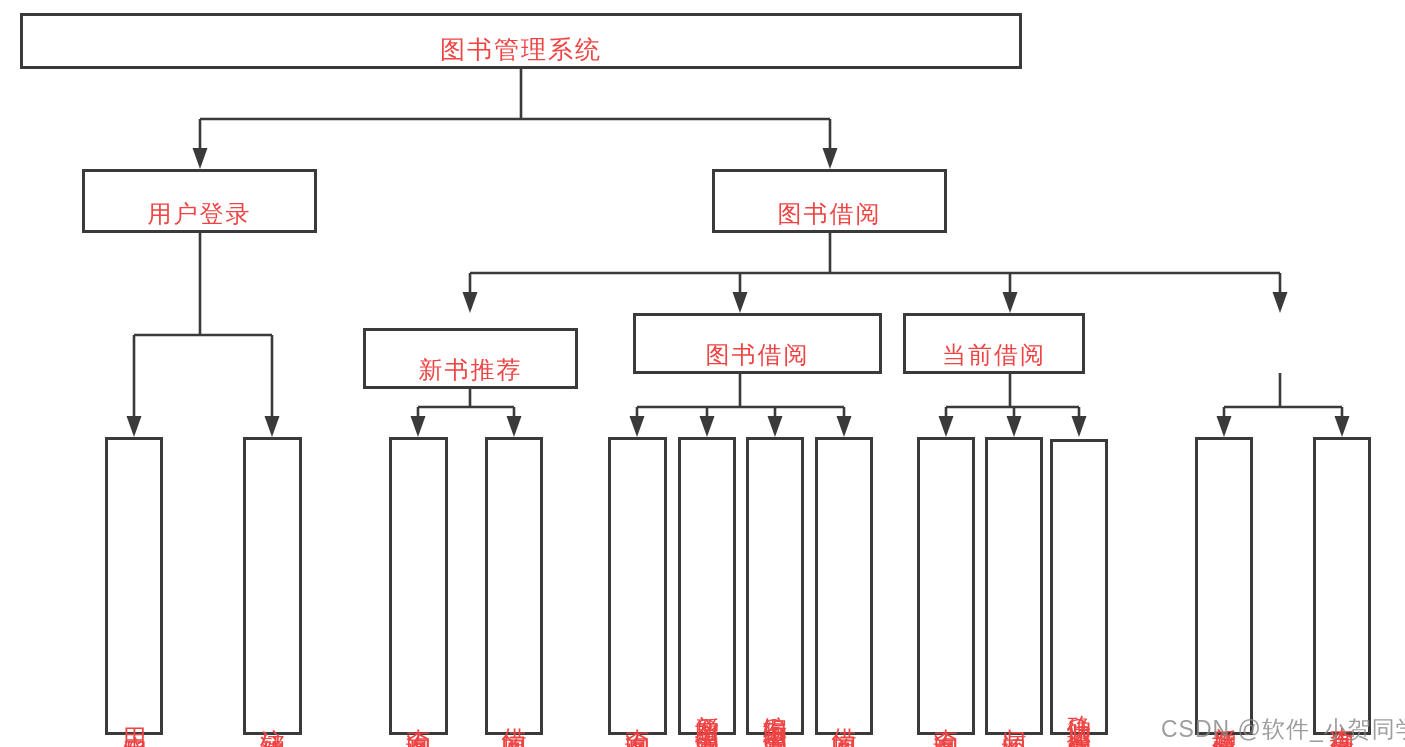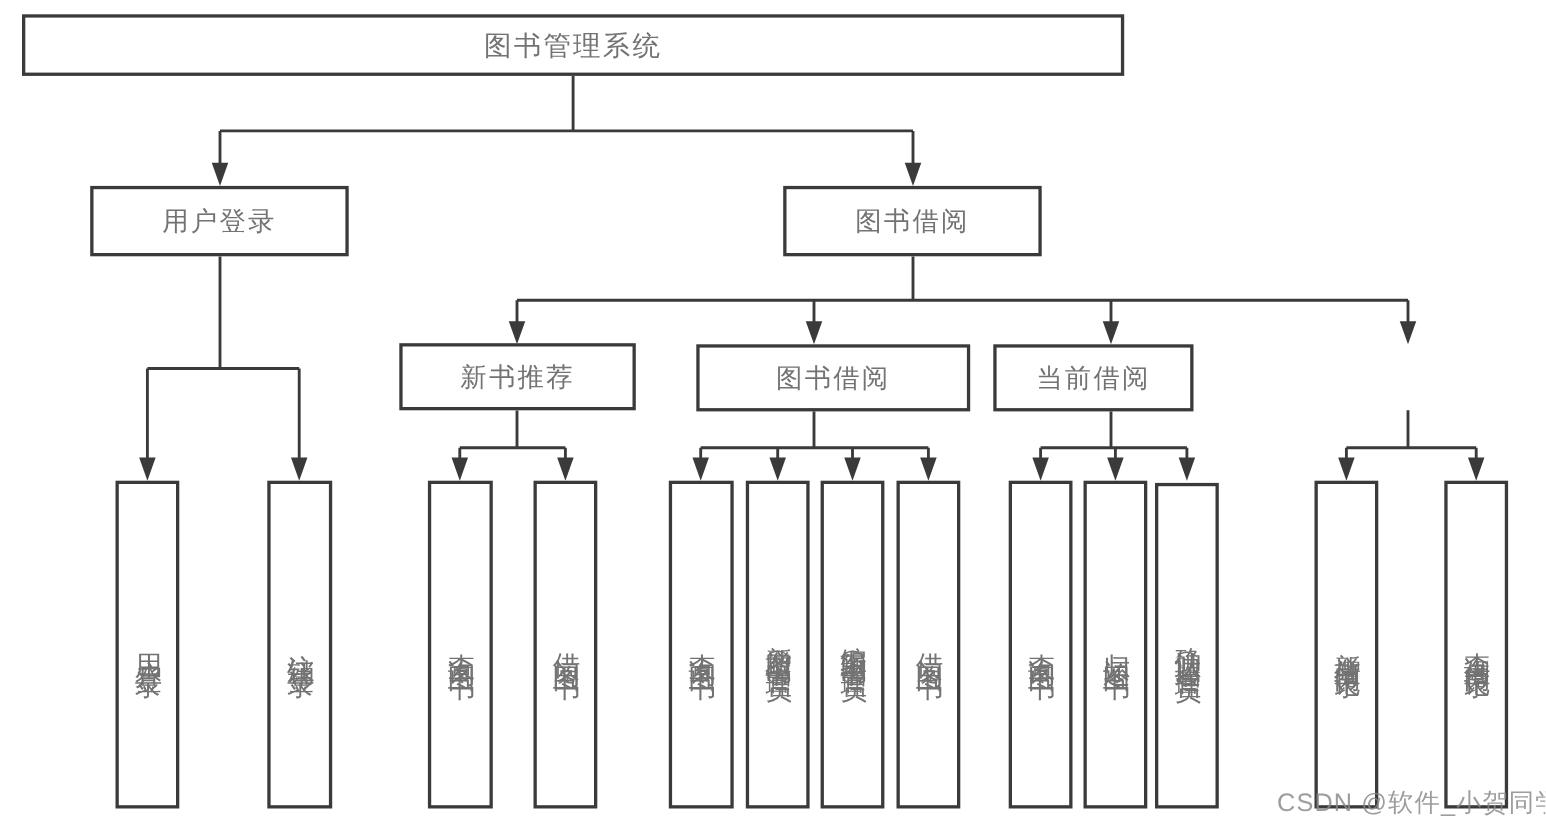"图书管理系统" .node { align-items: center -> flex-end; color: #737373 -> #ef4444 }
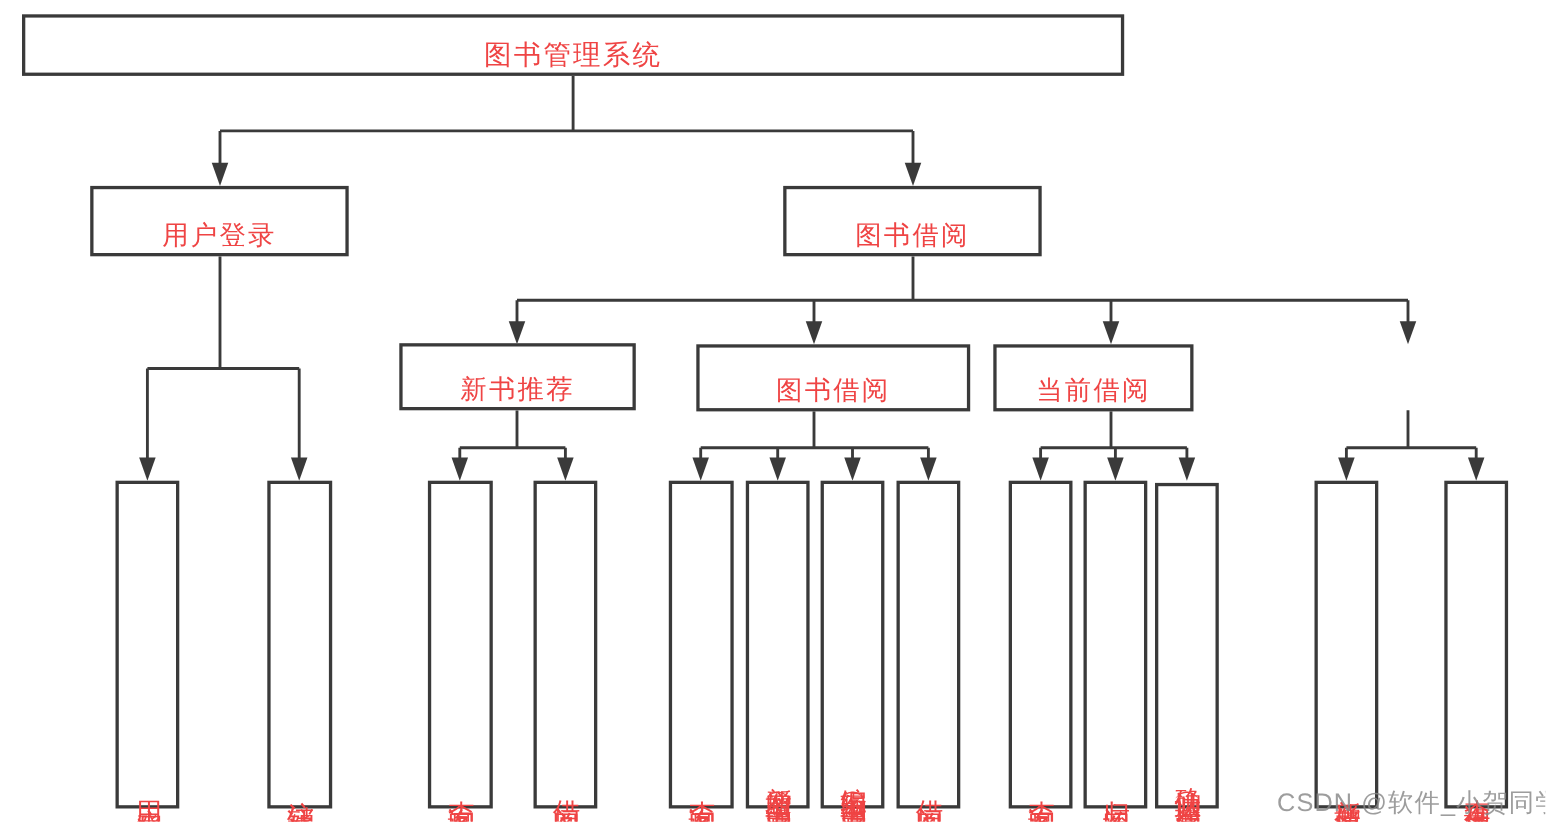"新书推荐" div.node { top: 312px -> 328px }
